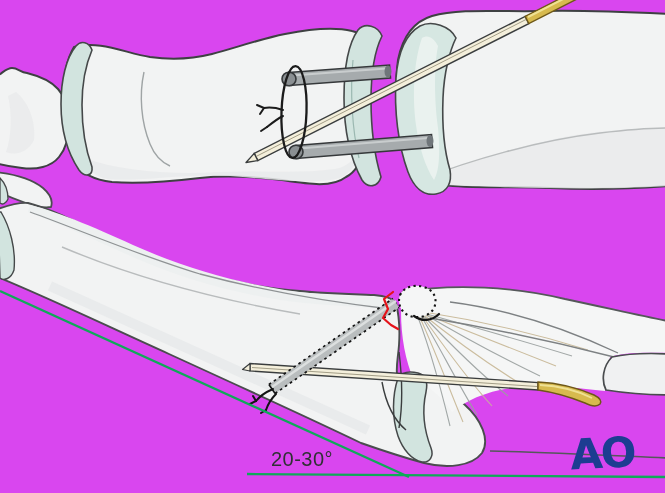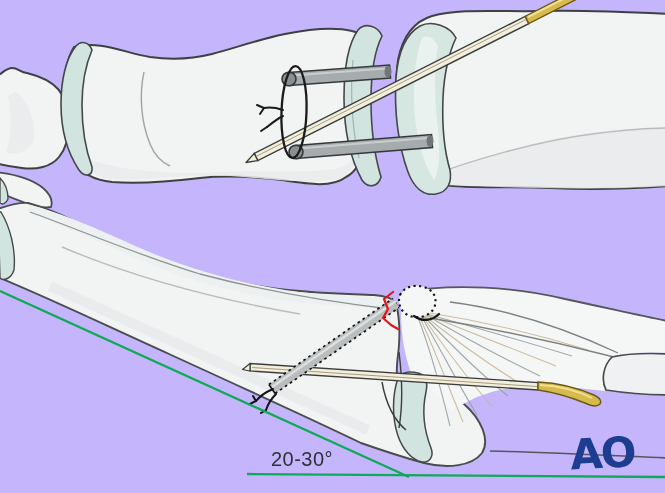"20-30°" .stage { background: #c4b5fd -> #d946ef }
